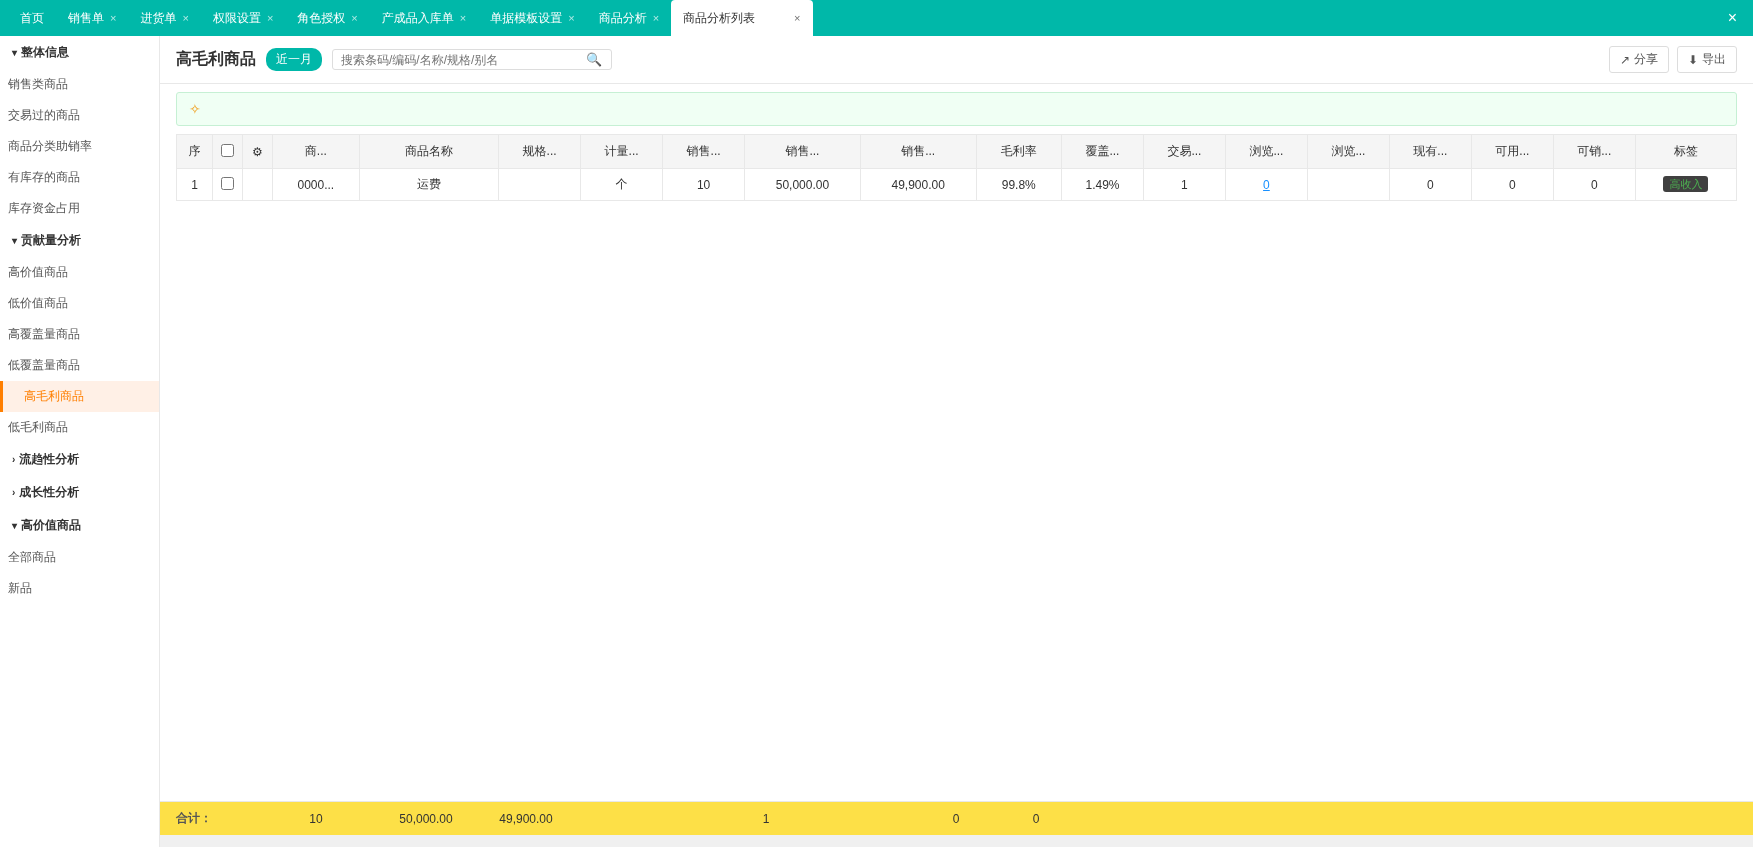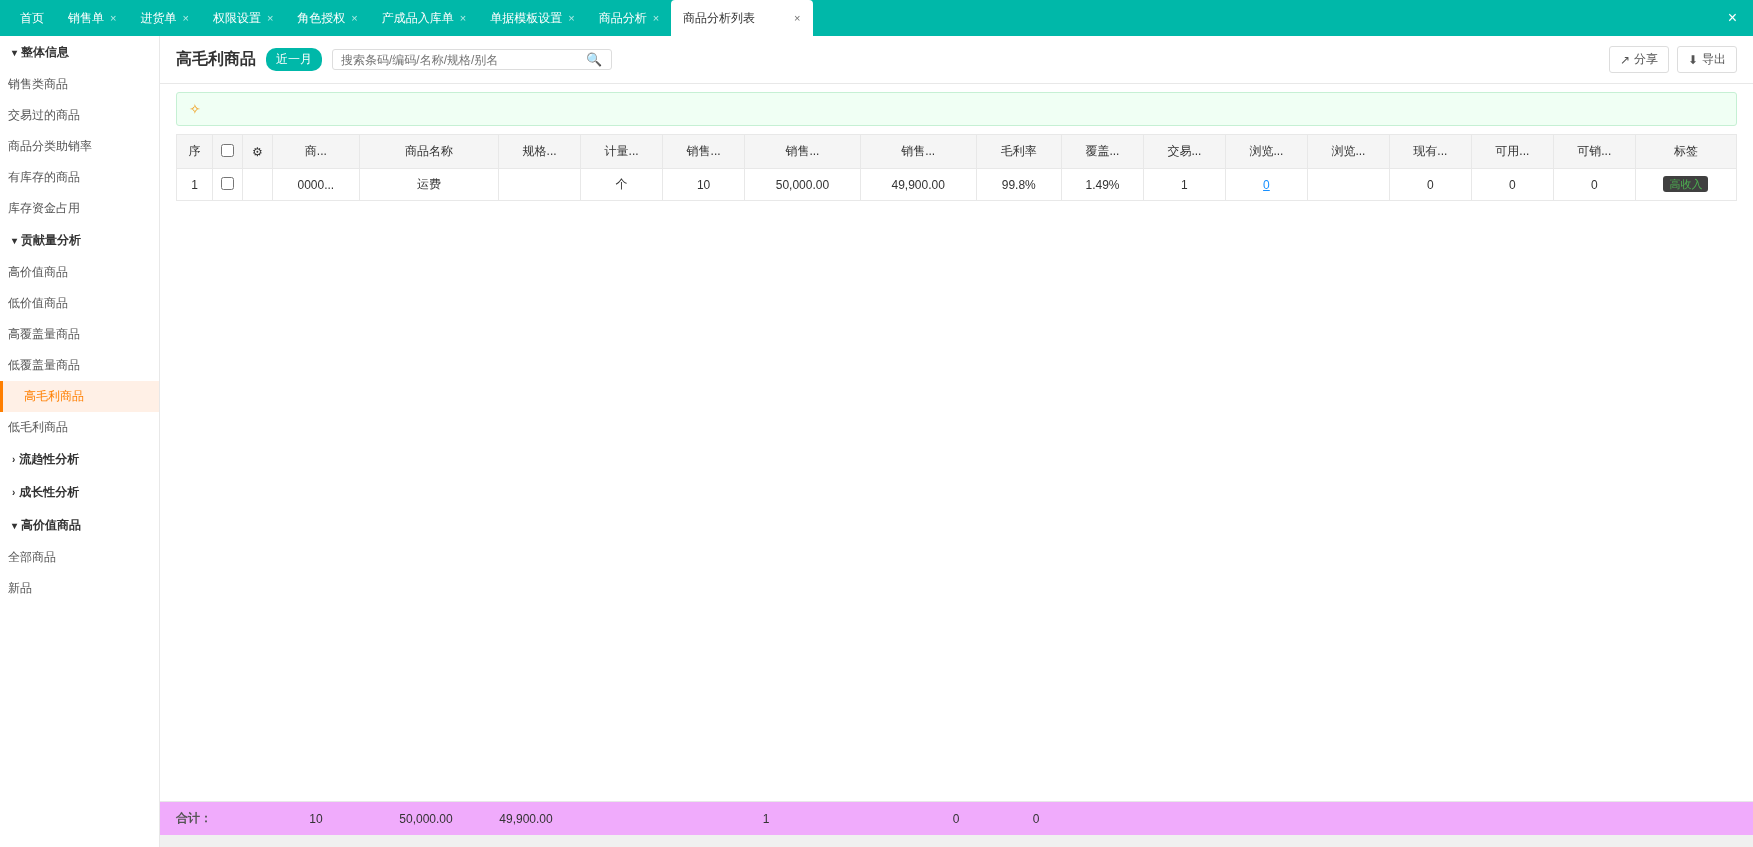"合计：" .footer-total { background: #f0abfc -> #fde047 }
